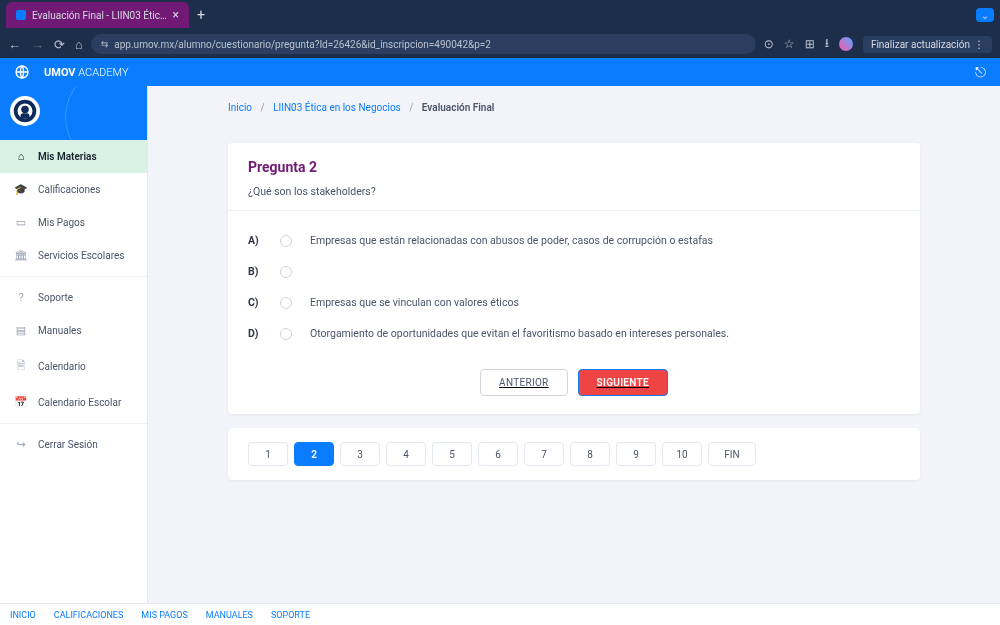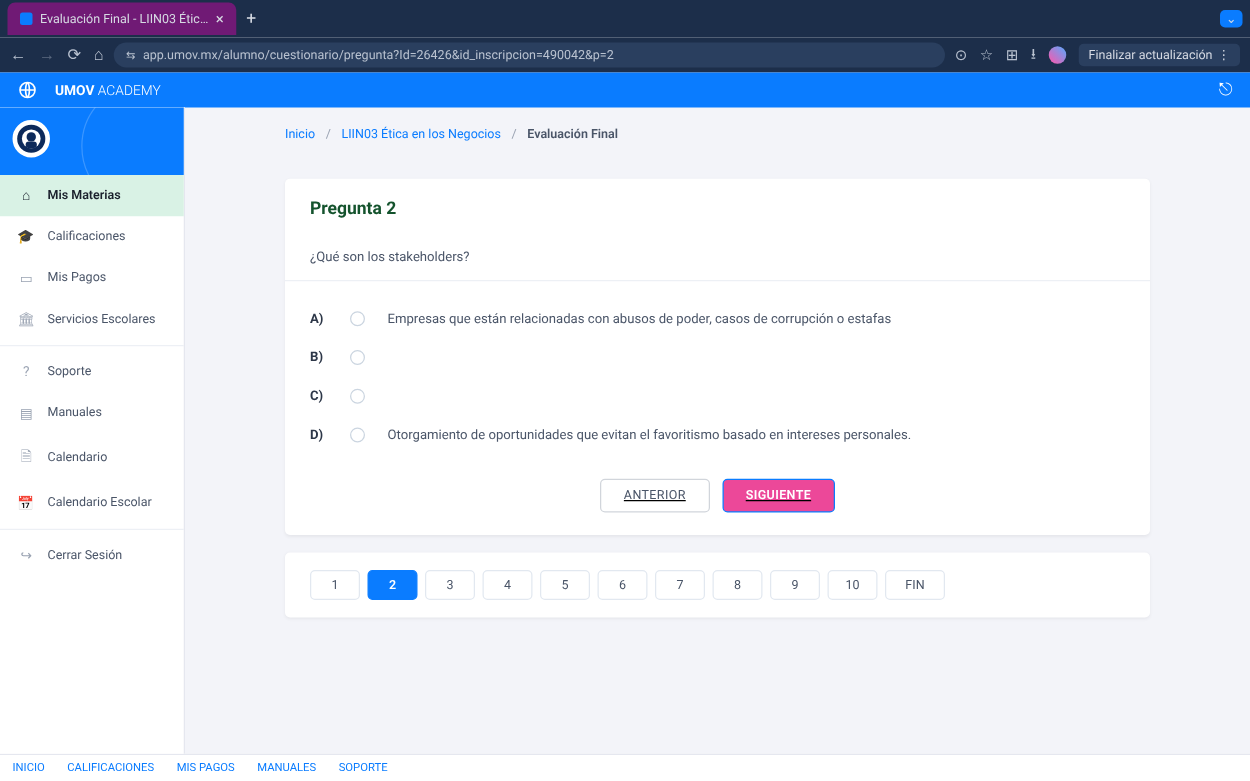"Pregunta 2" .q-title { color: #14532d -> #701a75; margin-bottom: 24px -> 10px }
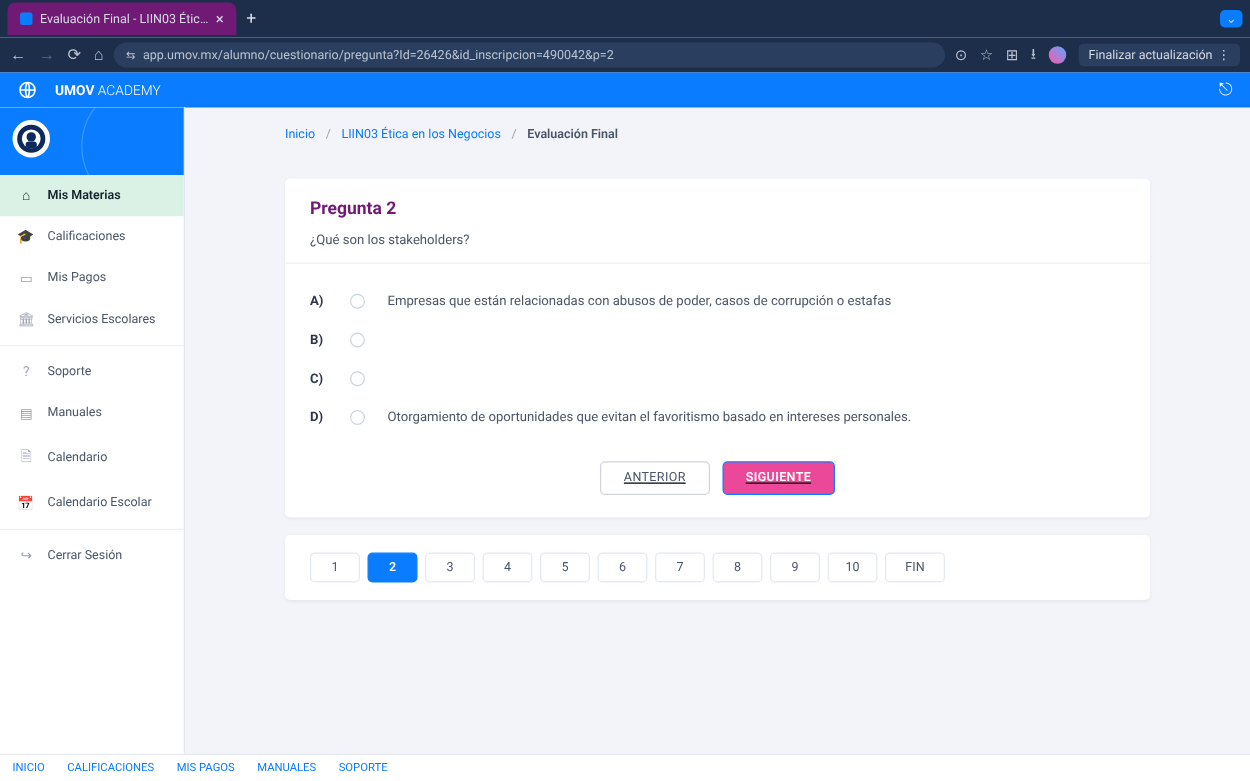"Empresas que se vinculan con" span.label { html: none -> <span>Empresas que se vinculan con valores éticos</span> }
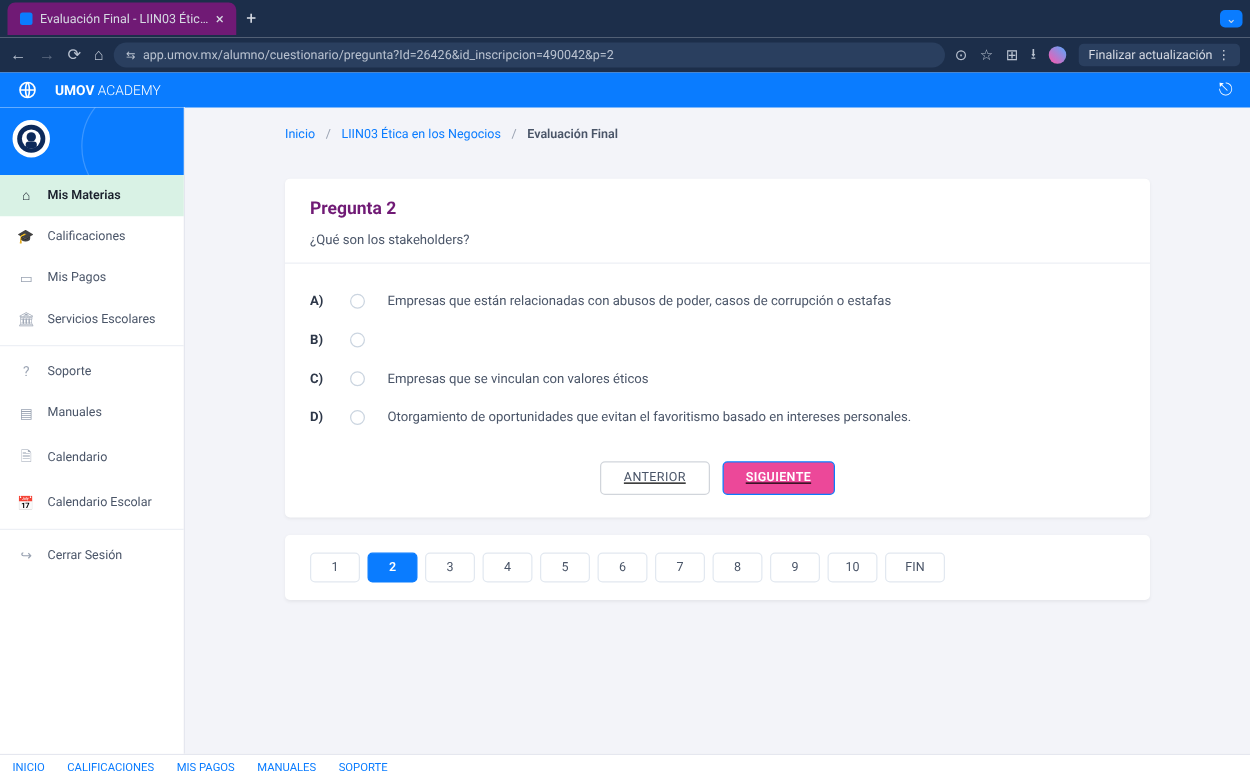"SIGUIENTE" .btn.primary { background: #ec4899 -> #ef4444 }
